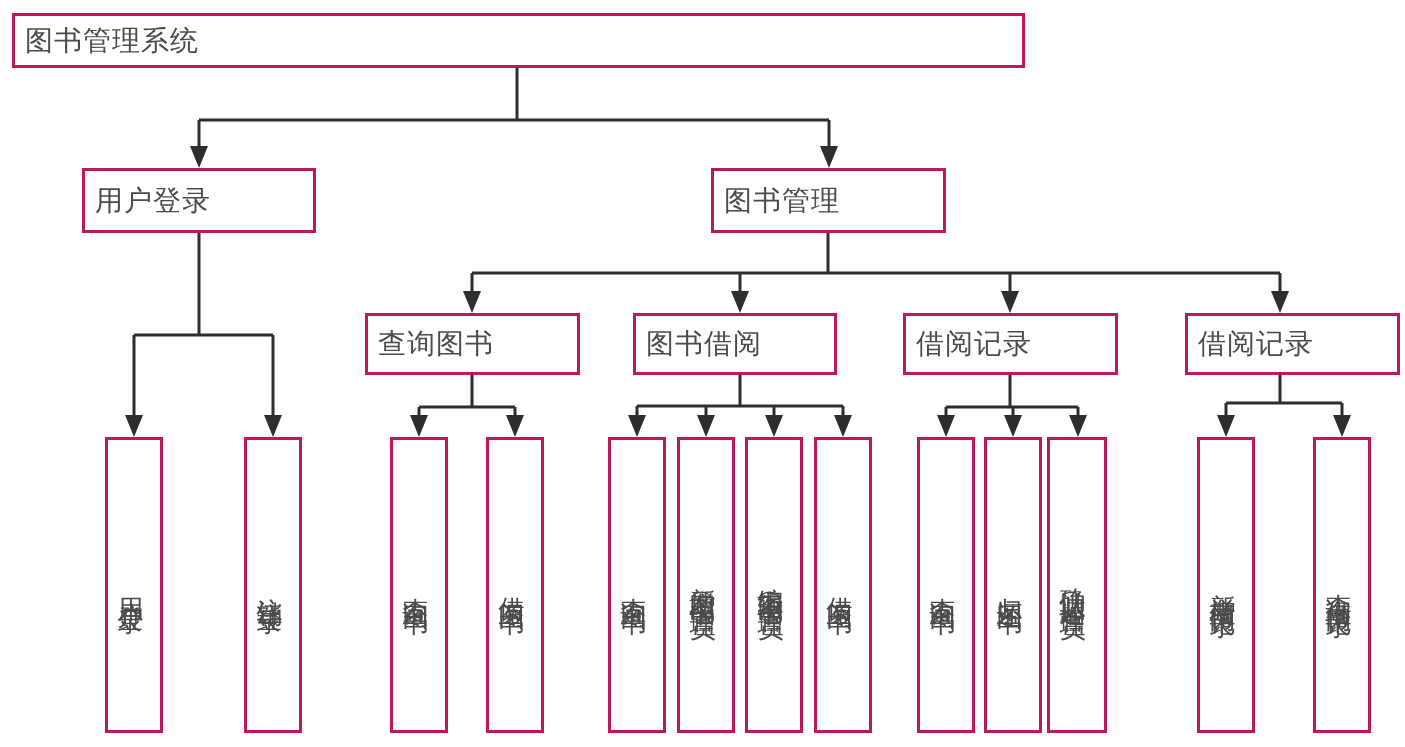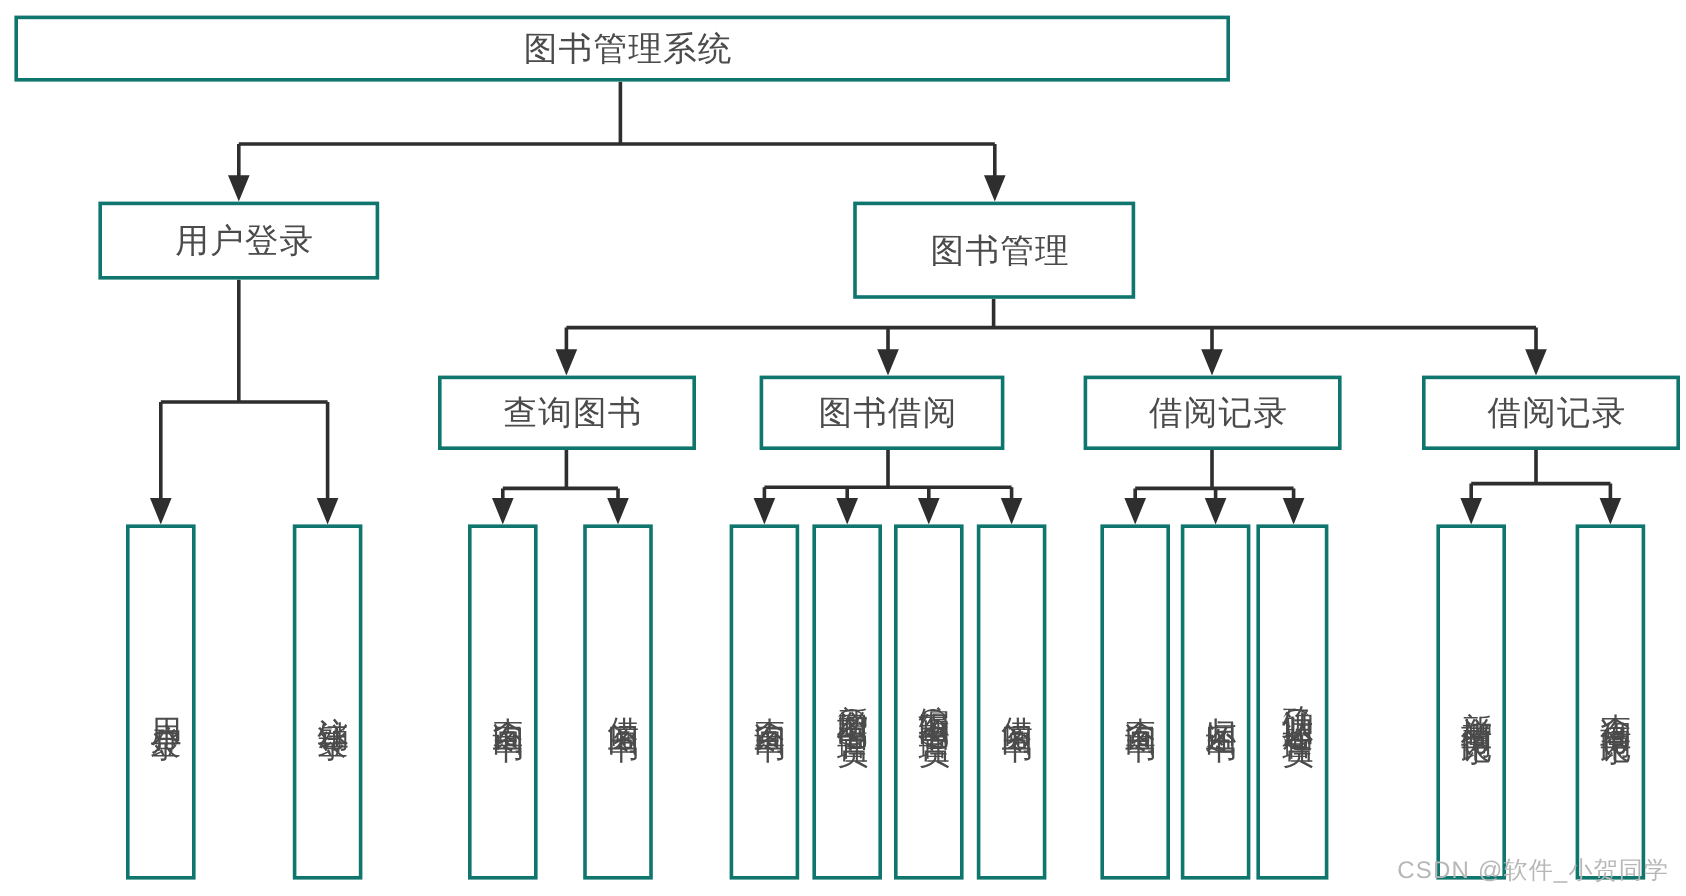"图书管理系统" .node { border: 3px solid #0f766e -> 3px solid #be185d; justify-content: center -> flex-start }
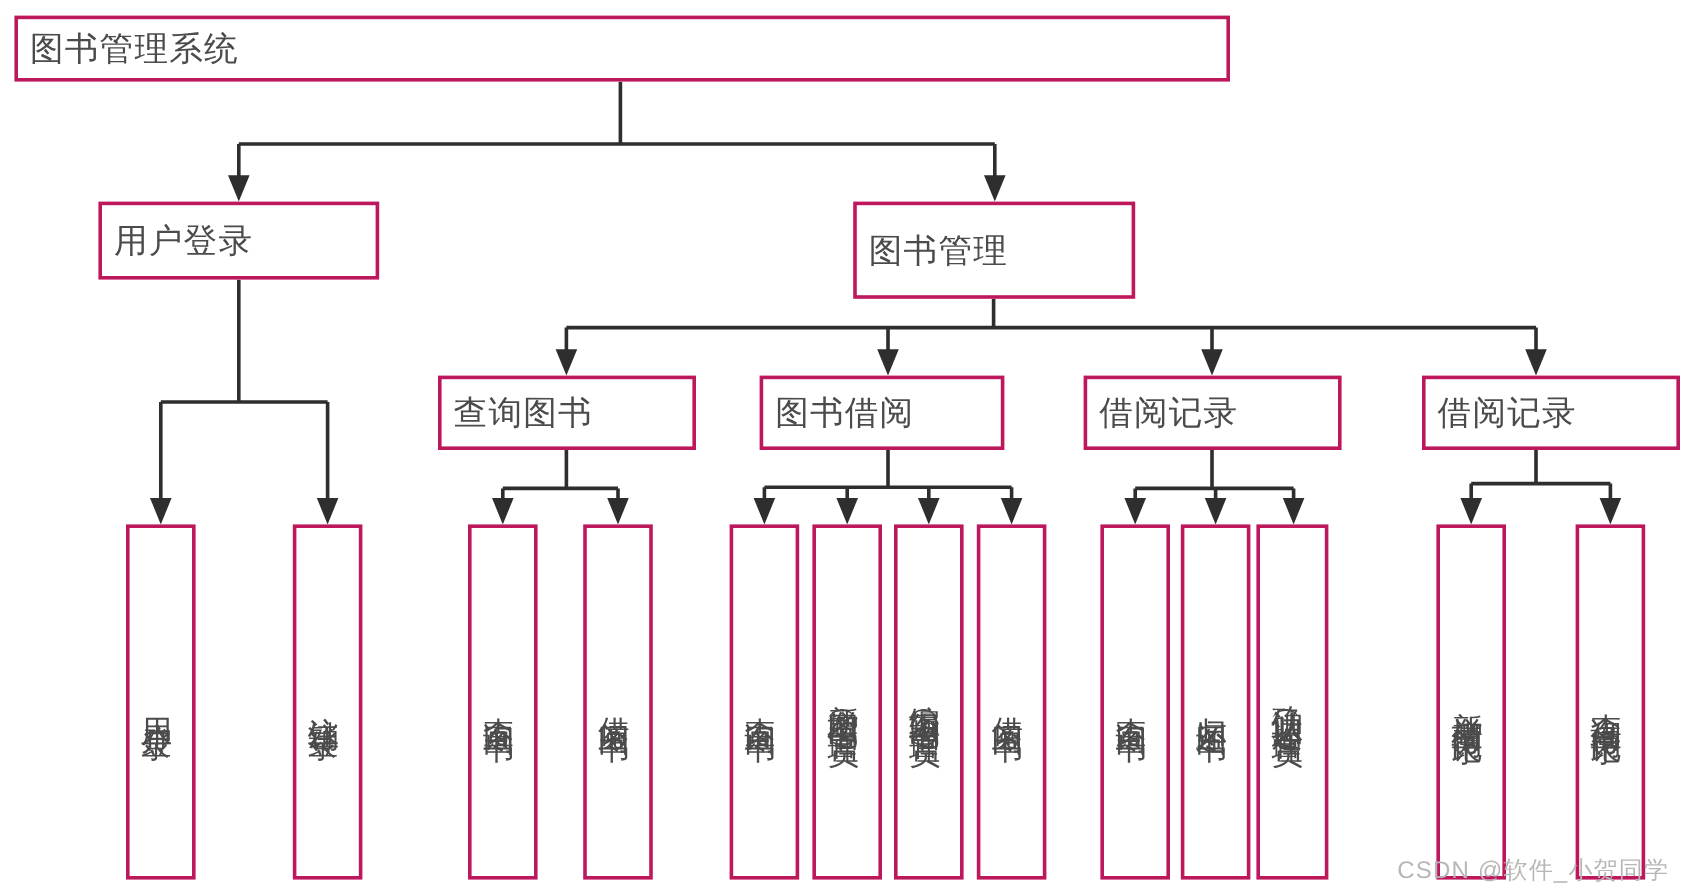"图书管理" .n-book-mgmt { height: 81px -> 65px }
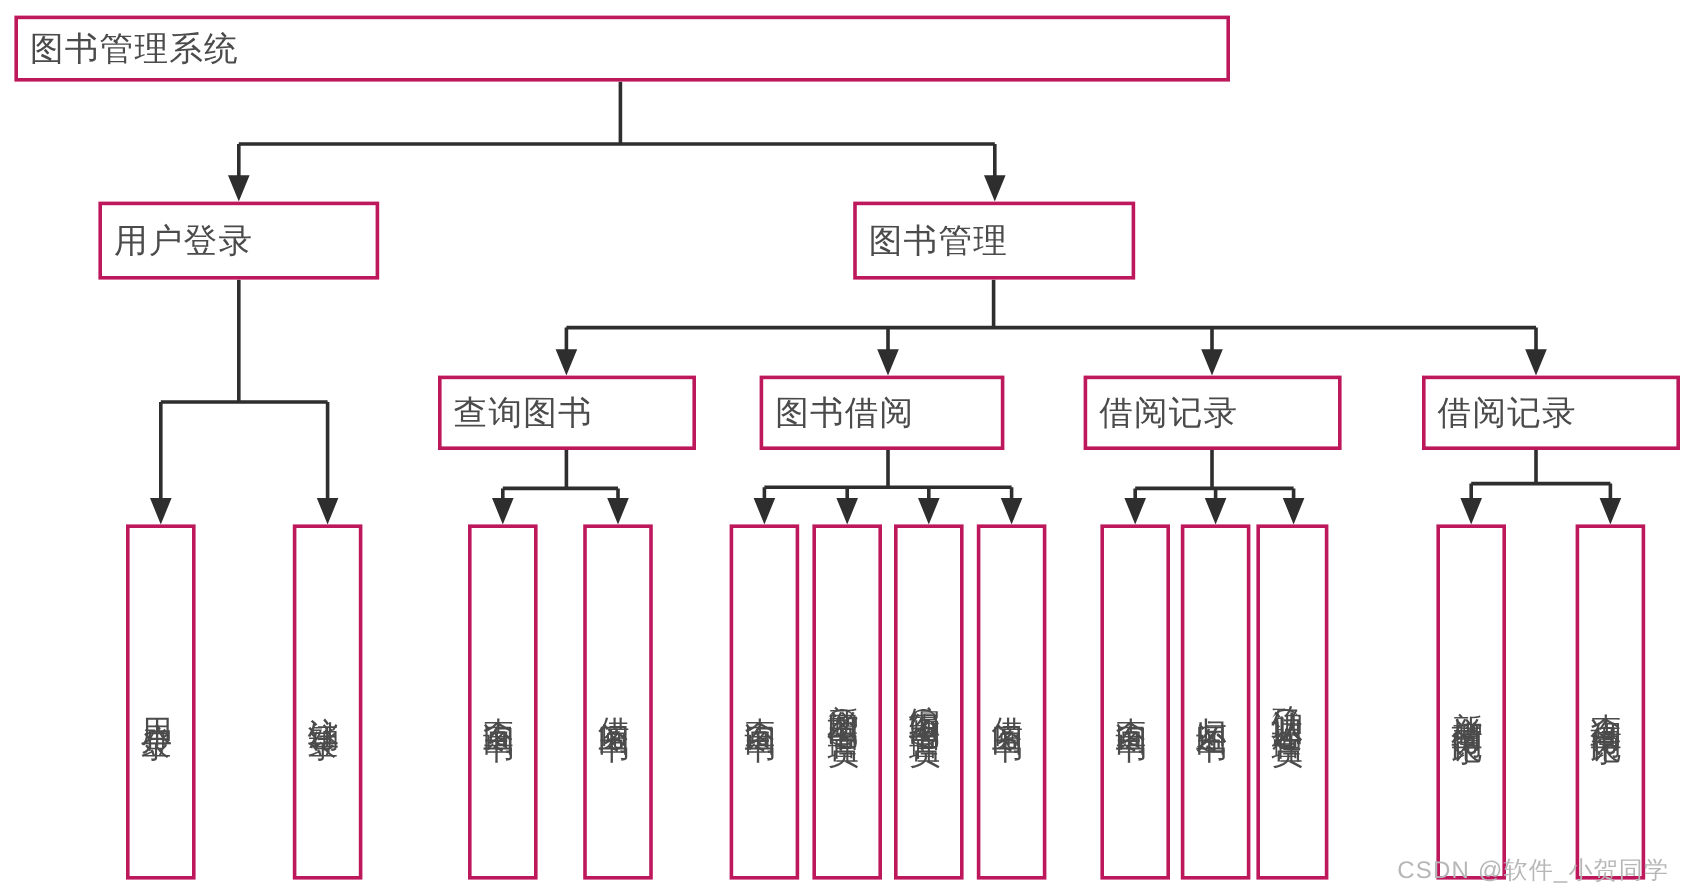"CSDN @软件_小贺同学" div.watermark { html: <div>CSDN @软件_小贺同学</div> -> none }
